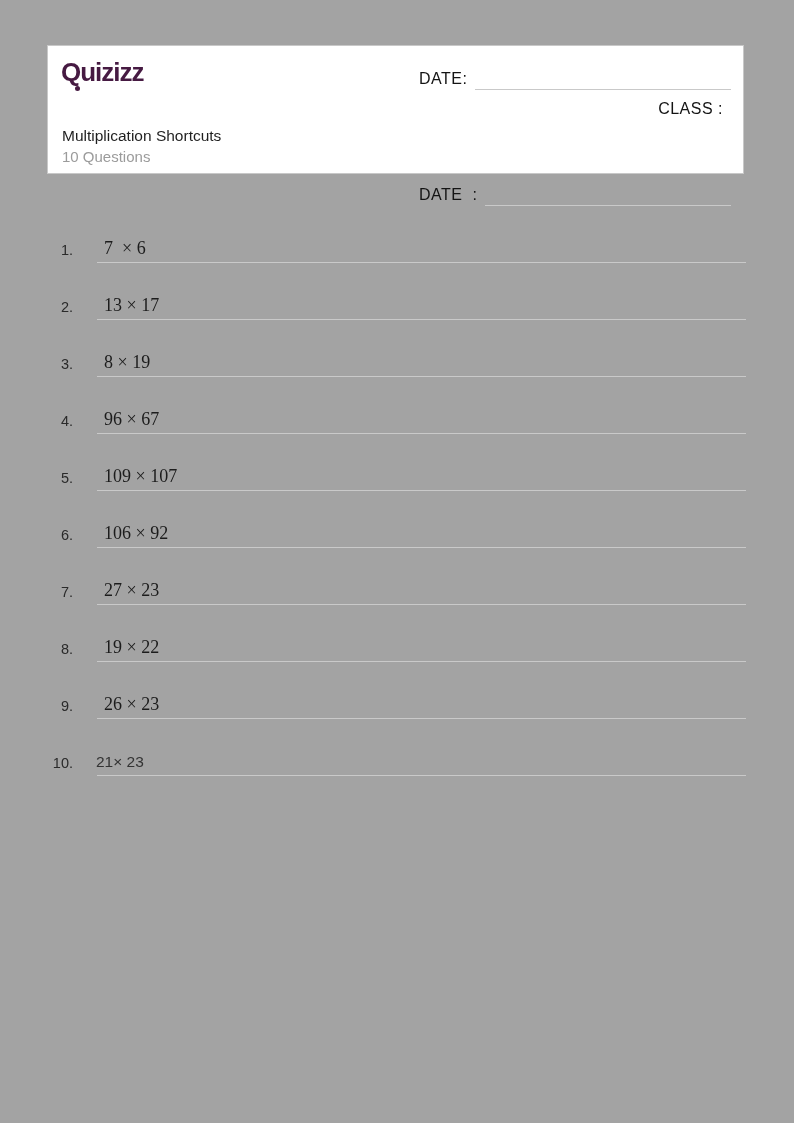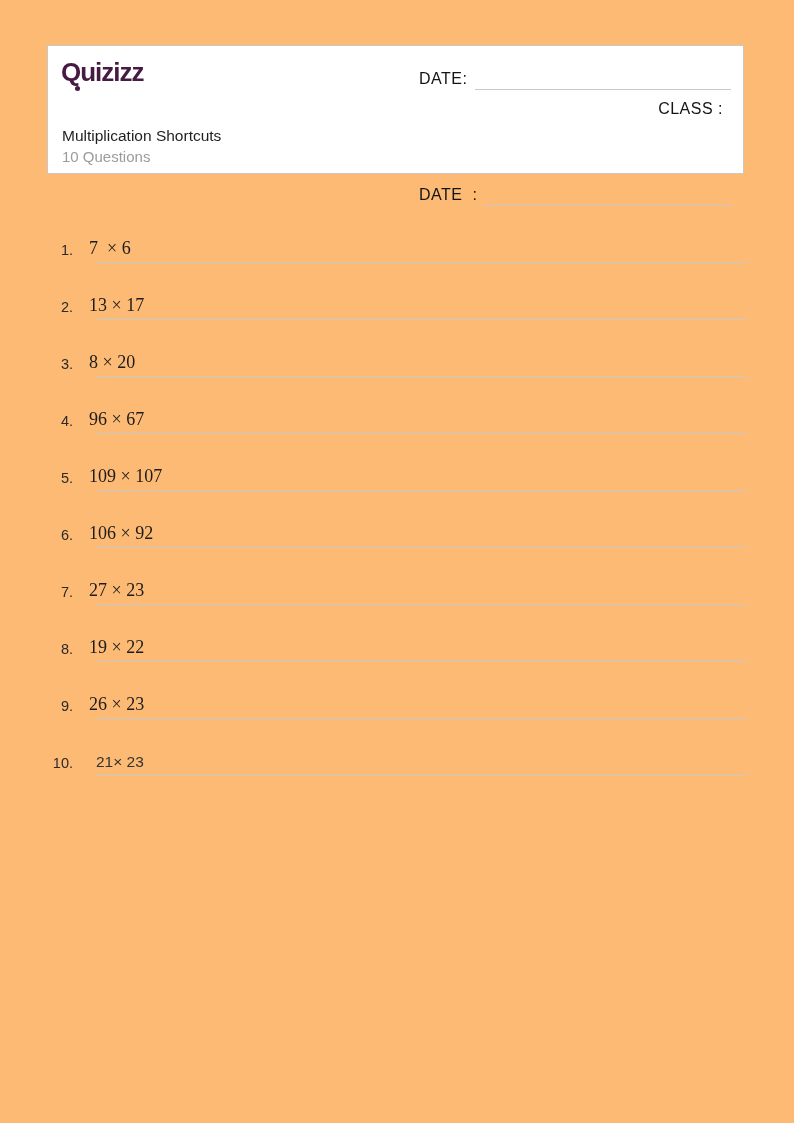"Quizizz" .page { background: #fdba74 -> #a3a3a3 }
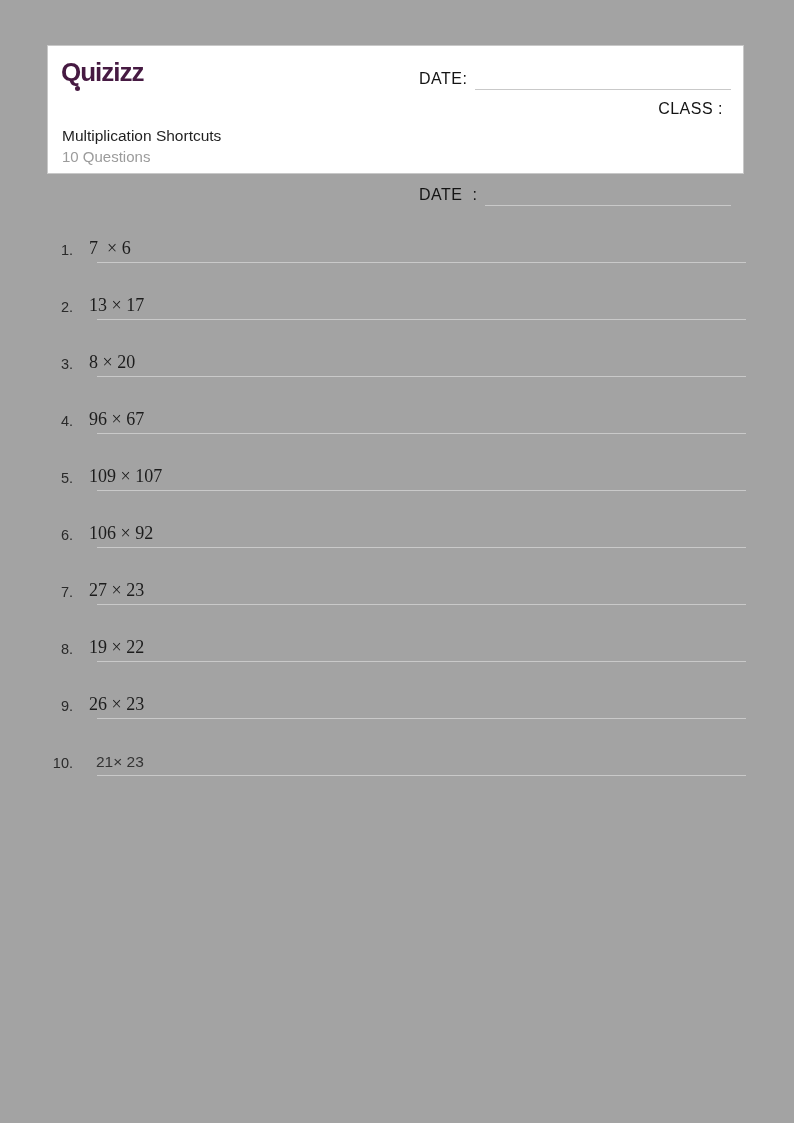"7 × 6" .q-expr { left: 42px -> 57px }
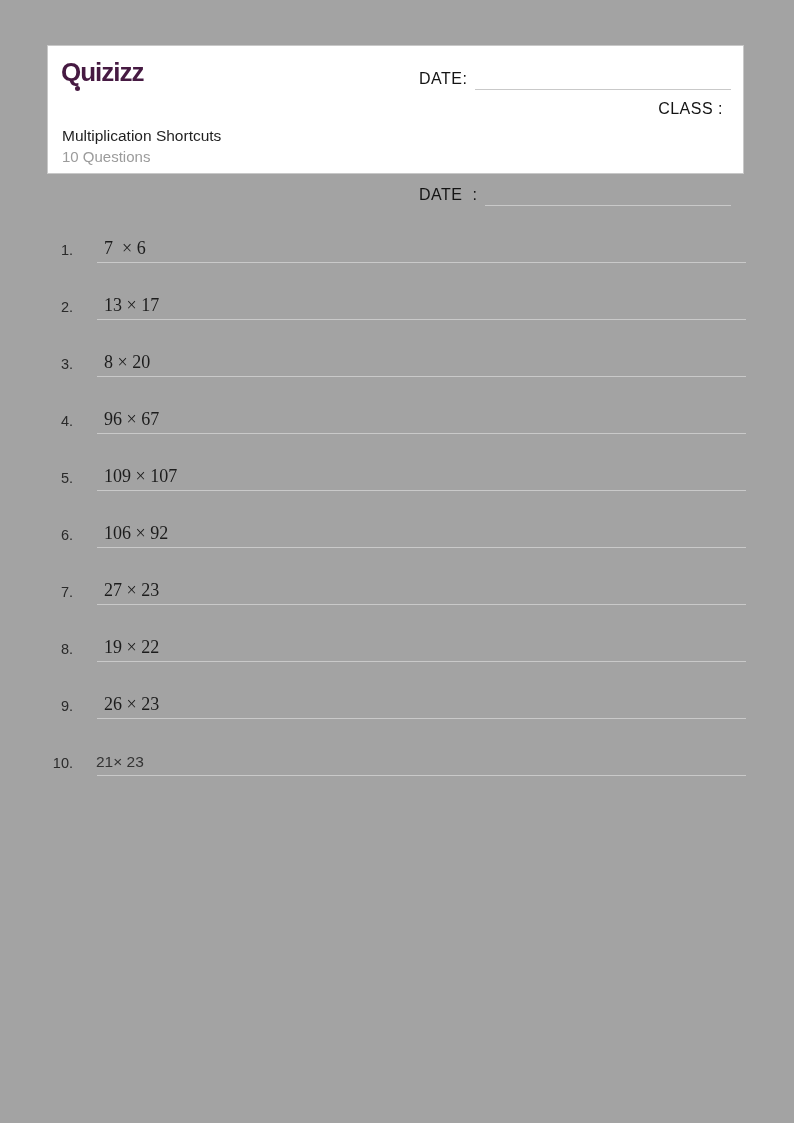"8 × 20" span.q-expr { text: 20 -> 19 }
